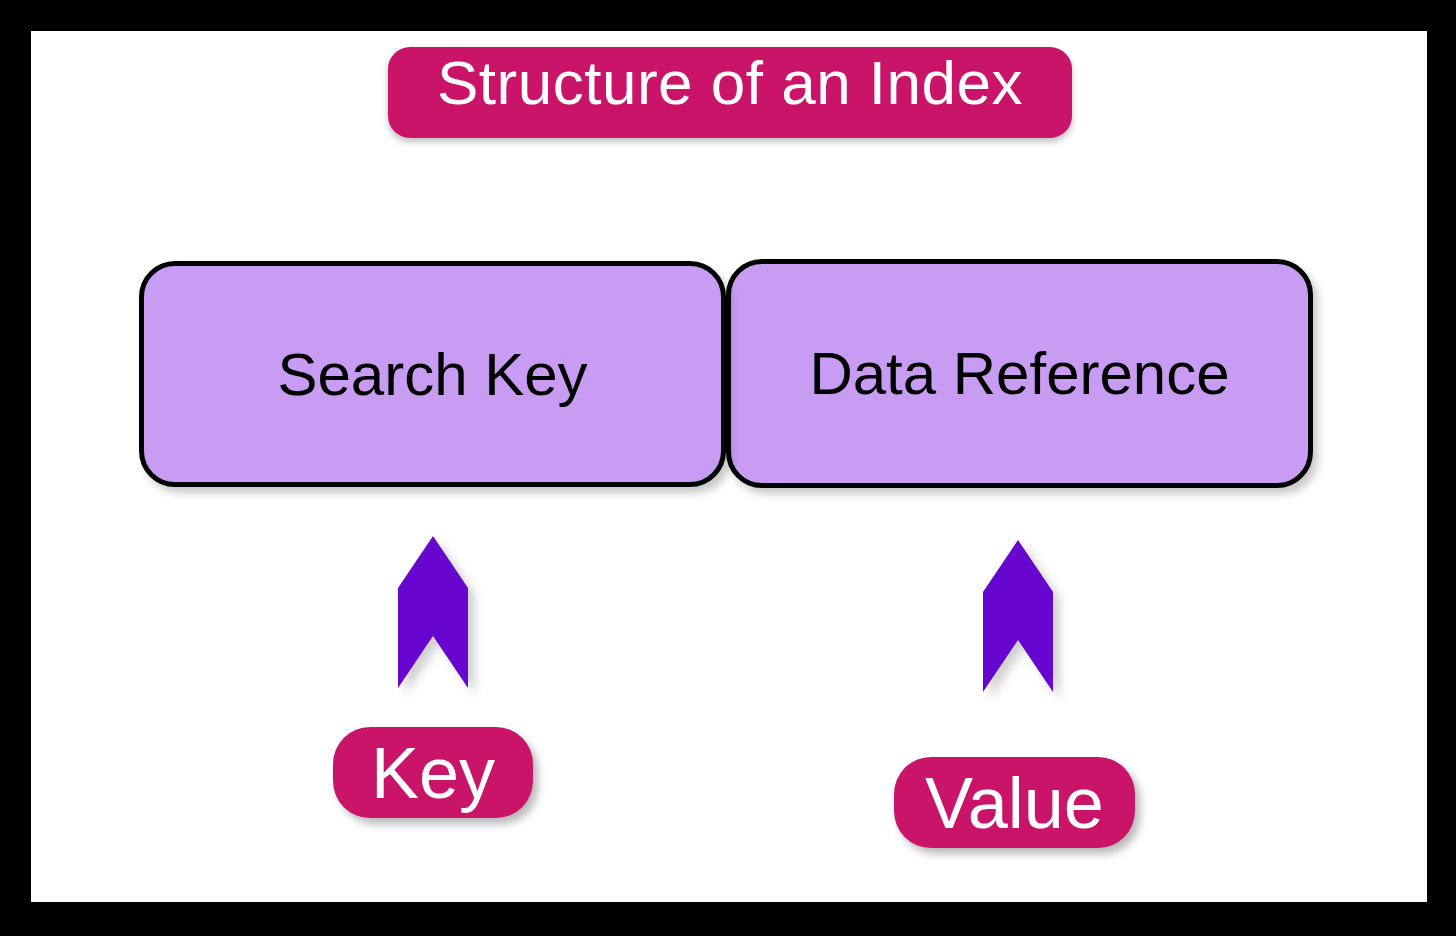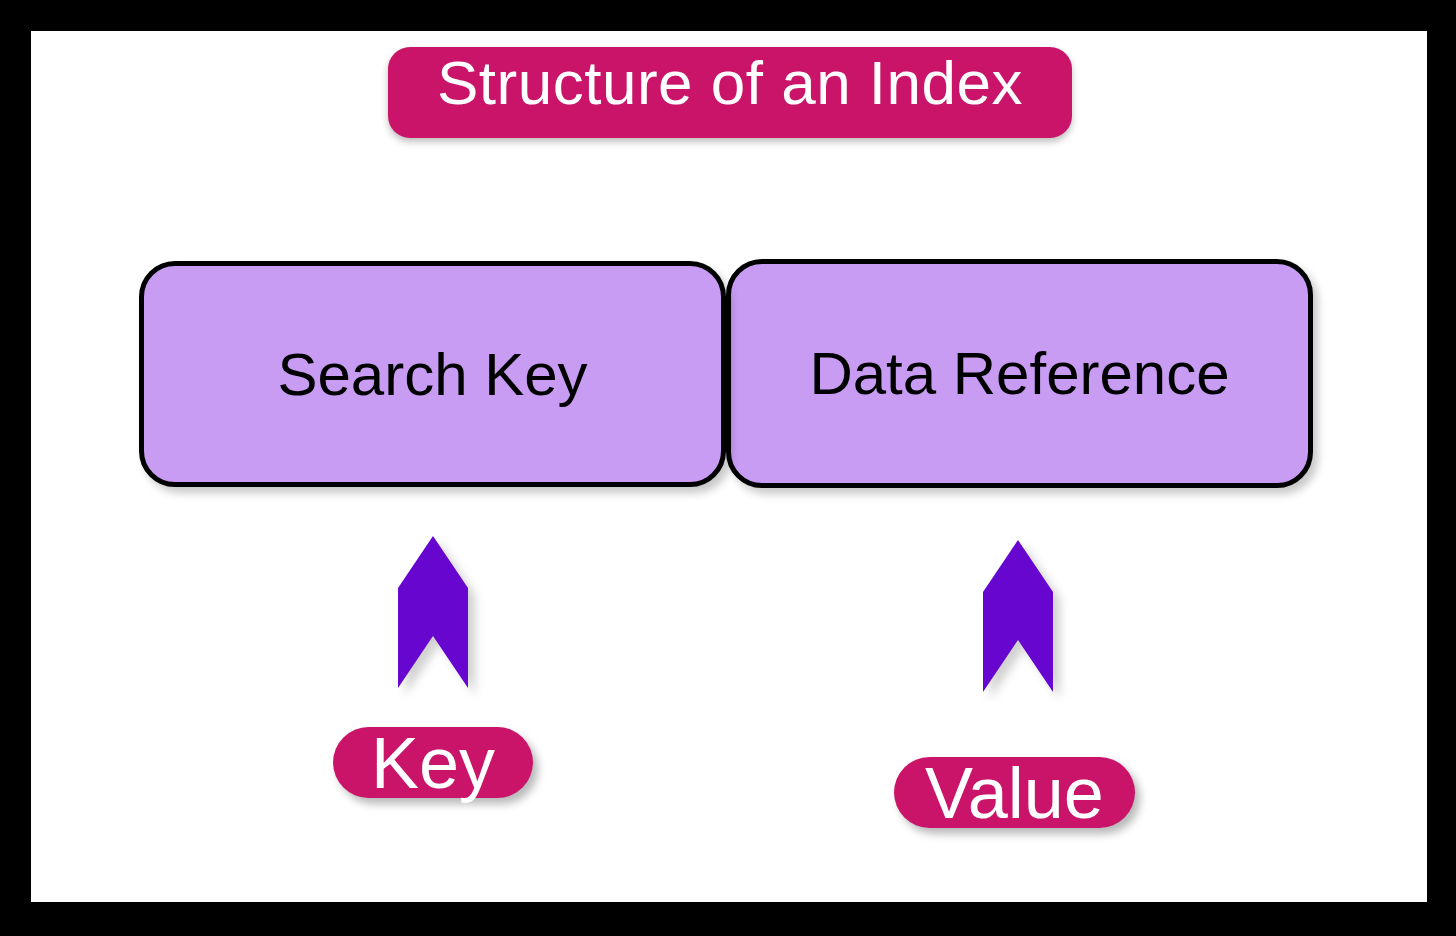"Key" .pill { height: 71px -> 91px }
